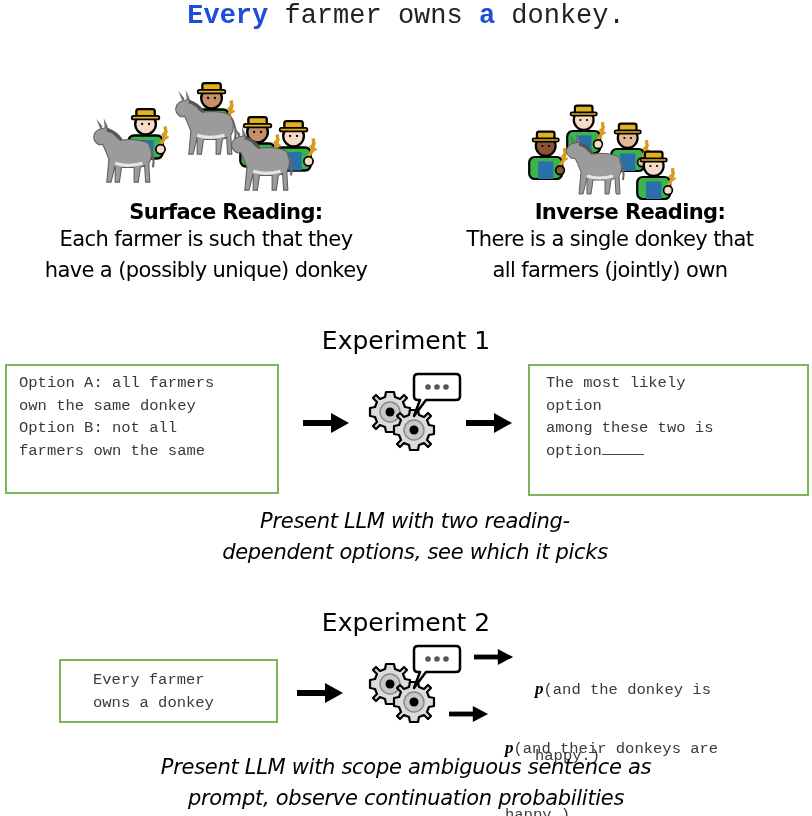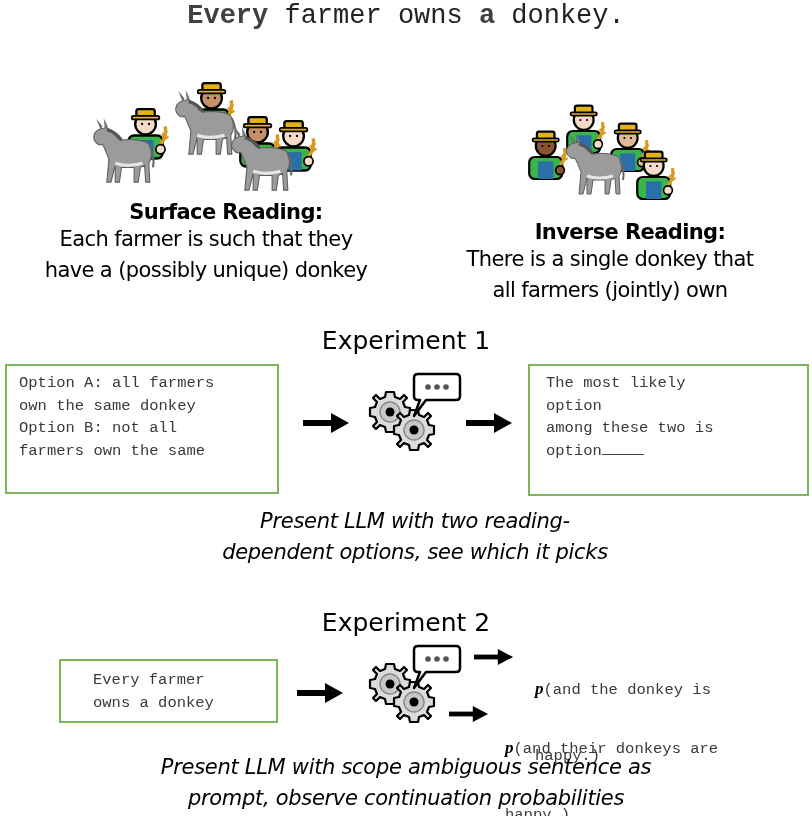"Every" .title b { color: #404040 -> #1d4ed8 }
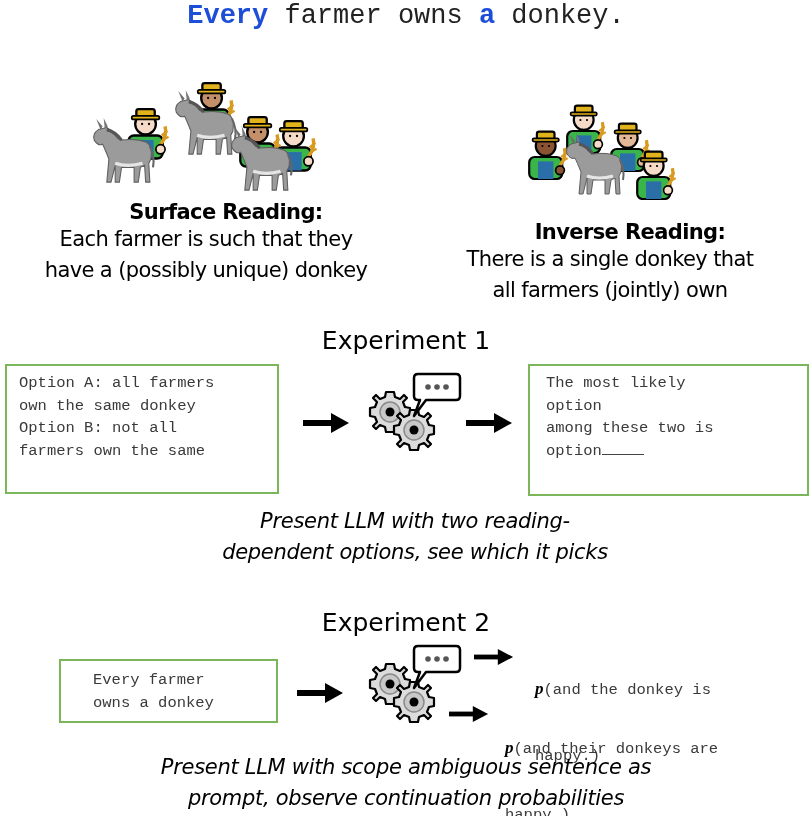"Inverse Reading:" div.abs { margin-top: 20px -> none }
